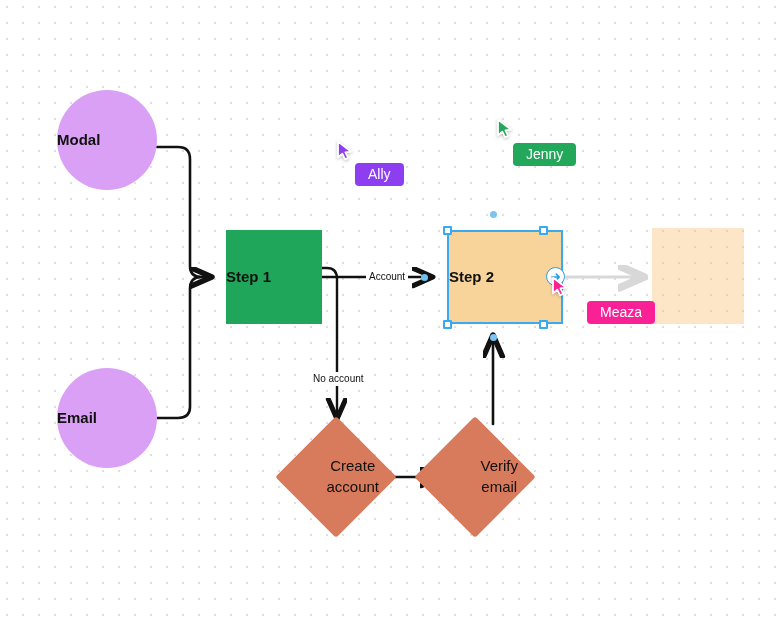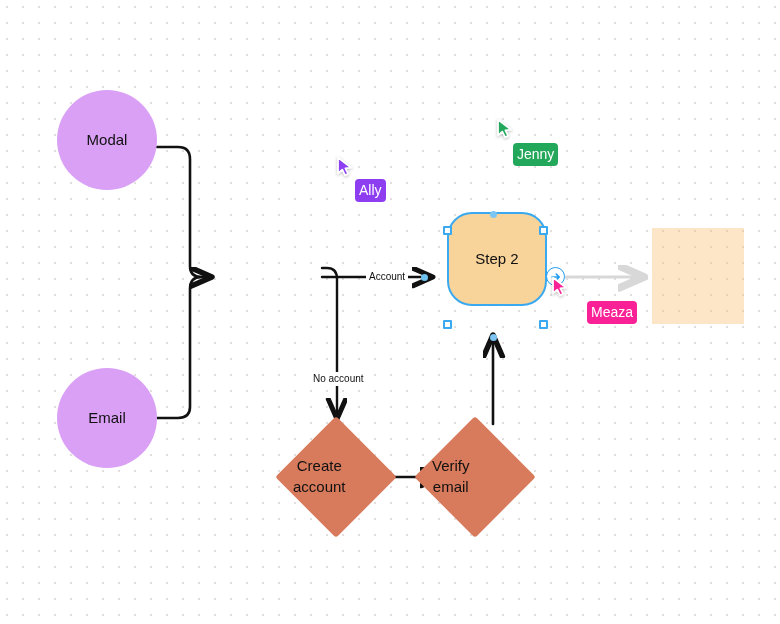"Modal" .node { font-weight: none -> bold; justify-content: center -> flex-start }
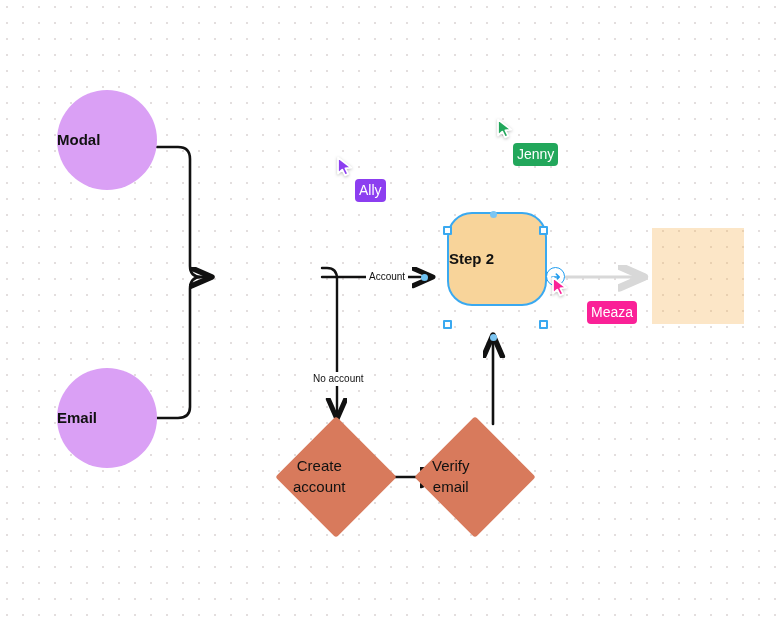"Jenny" .cursor-name { padding: 4px 4px 5px -> 4px 13px 5px }
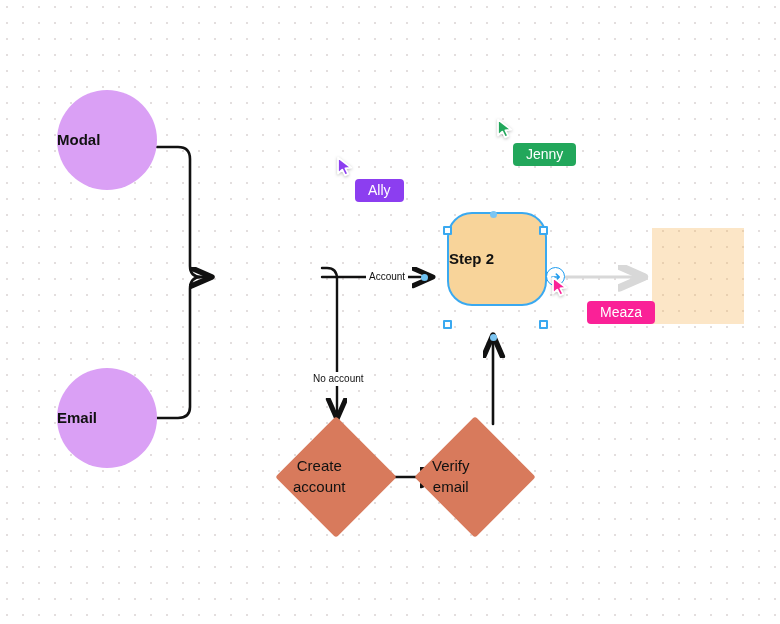"Ally" div.cursor { top: 156px -> 140px }
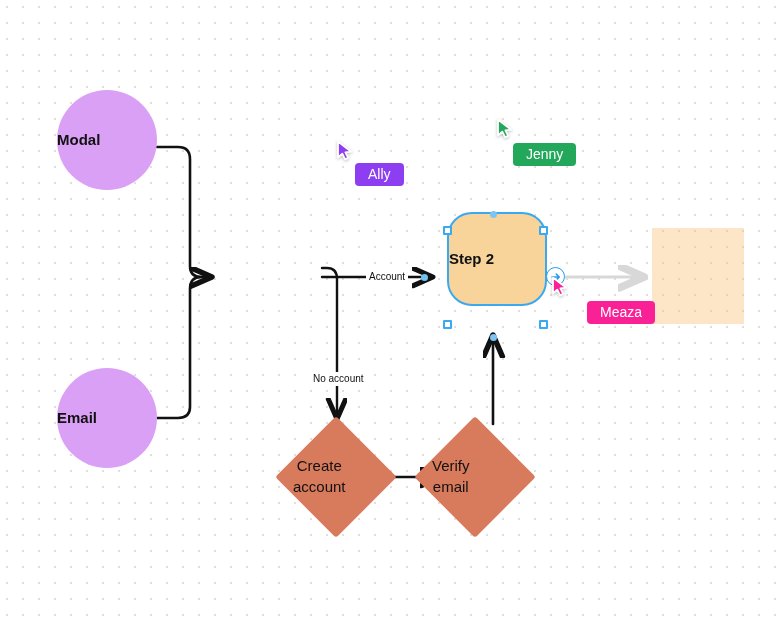"Step 1" div.node { html: none -> <div> <span>Step 1</span> </div> }
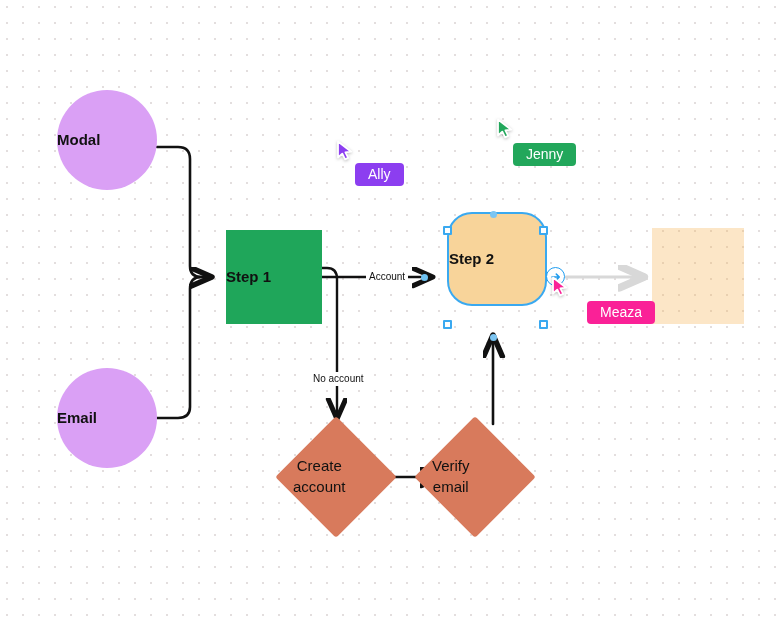"Step 2" div.node { border-radius: 25px -> none; top: 212px -> 230px; width: 100px -> 116px }
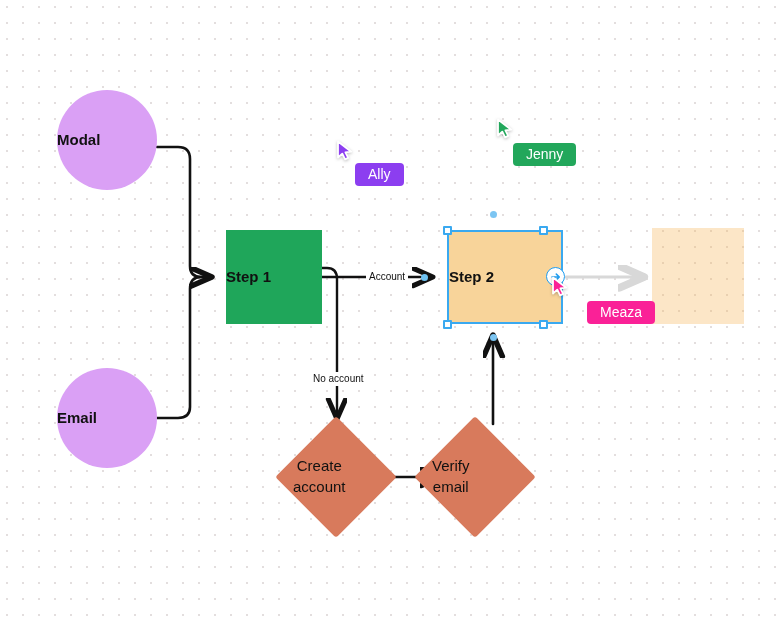"Create" .diamond-label { justify-content: flex-start -> flex-end }
